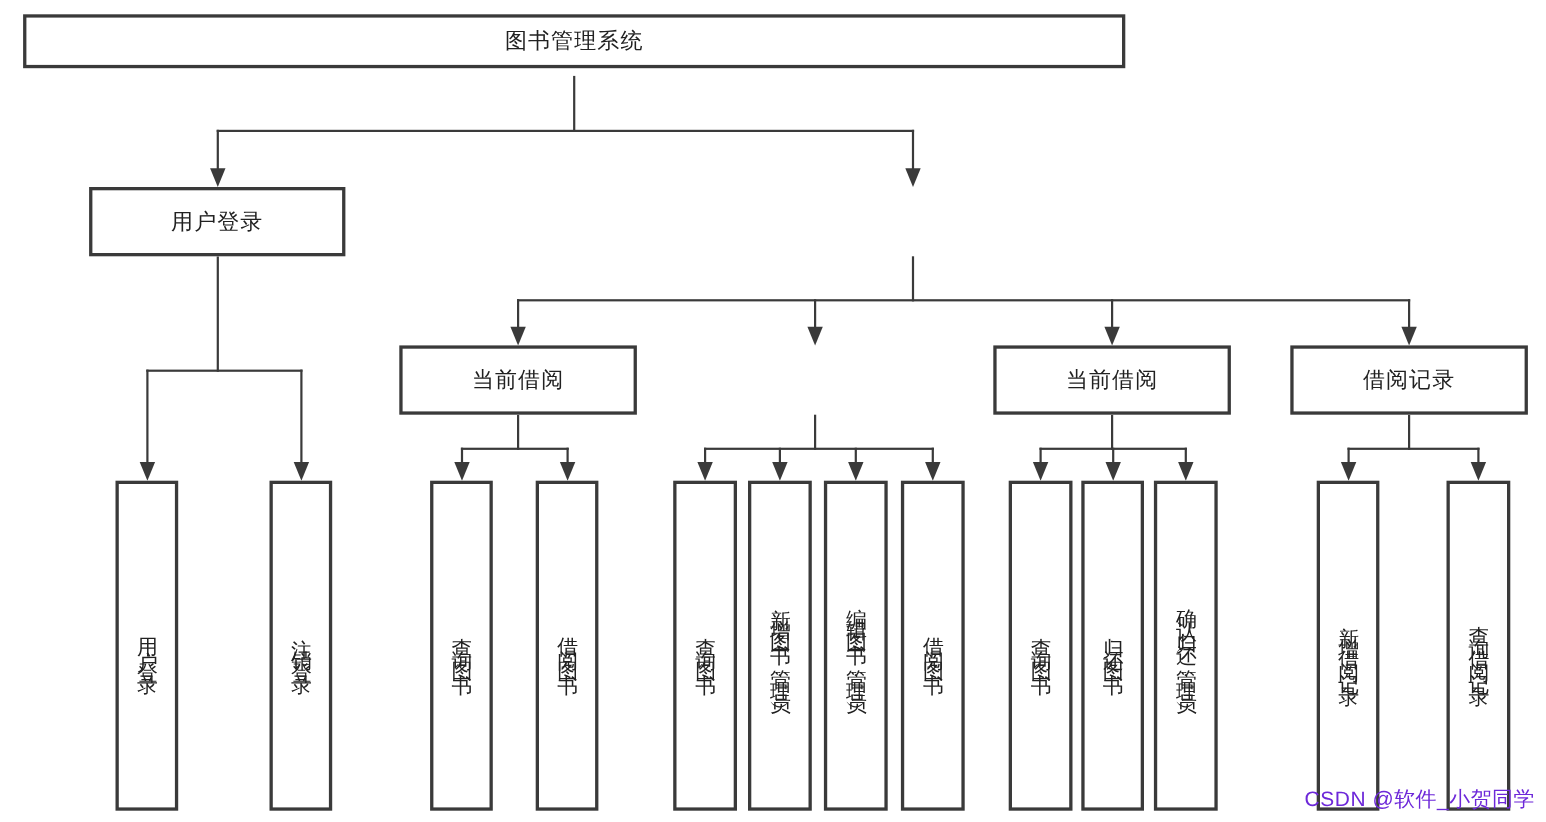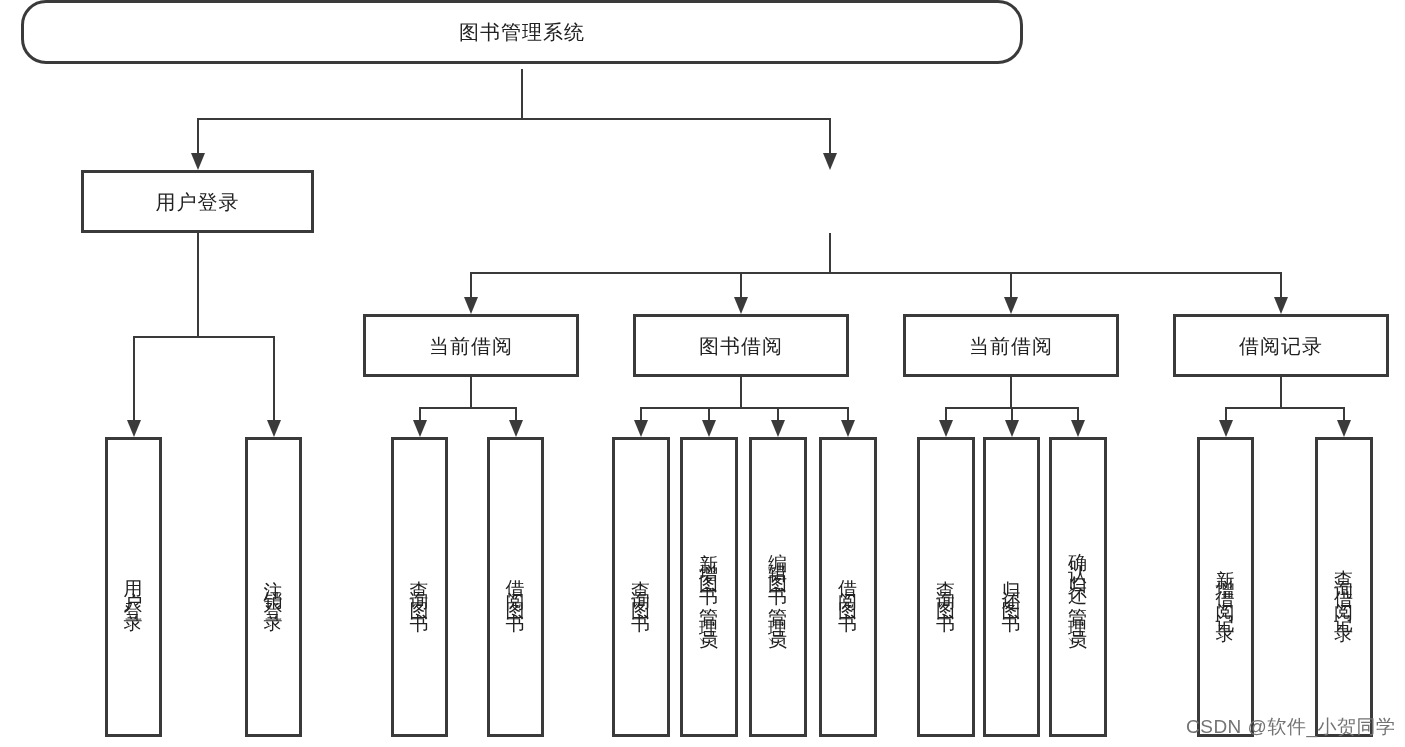"图书管理系统" div.node { border-radius: 25px -> none; height: 64px -> 49px; top: 0 -> 13px }
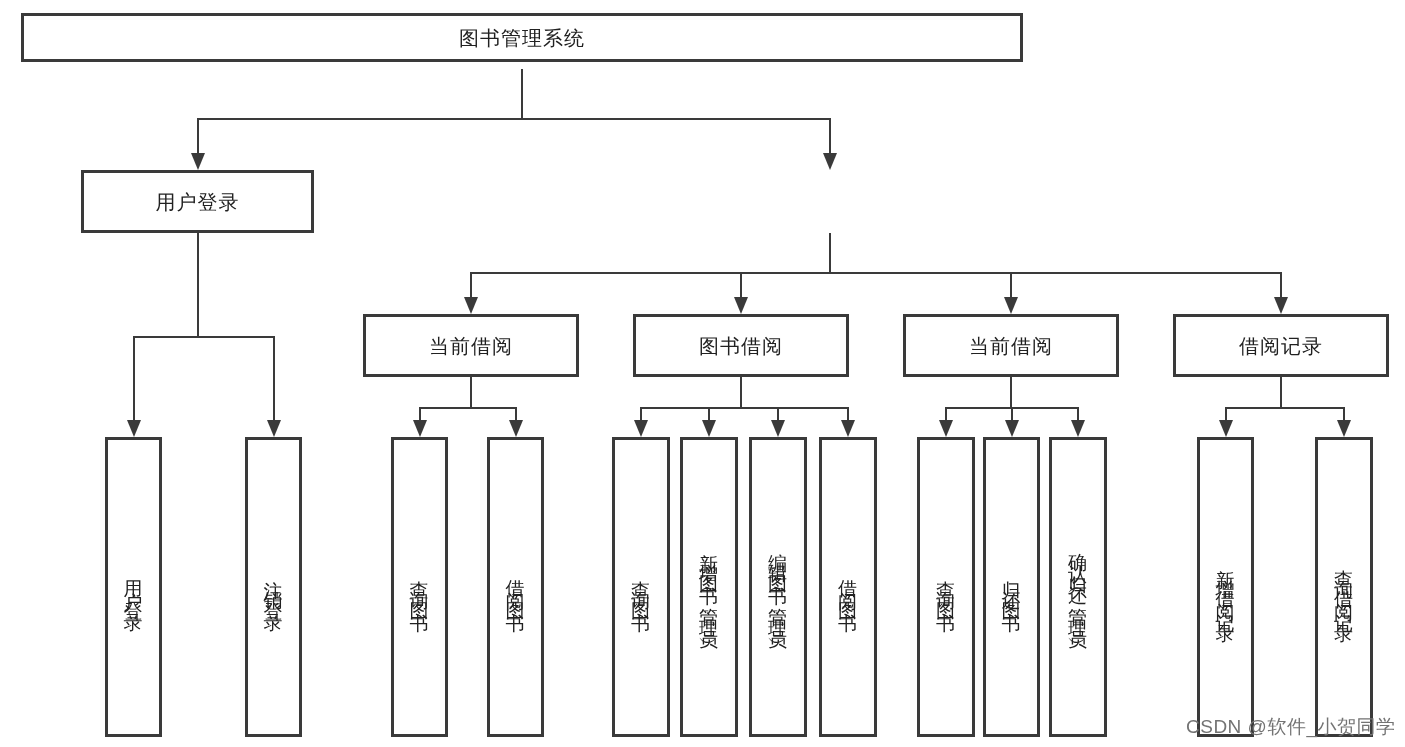"图书借阅" div.node { html: <div> <span>图书借阅</span> </div> -> none }
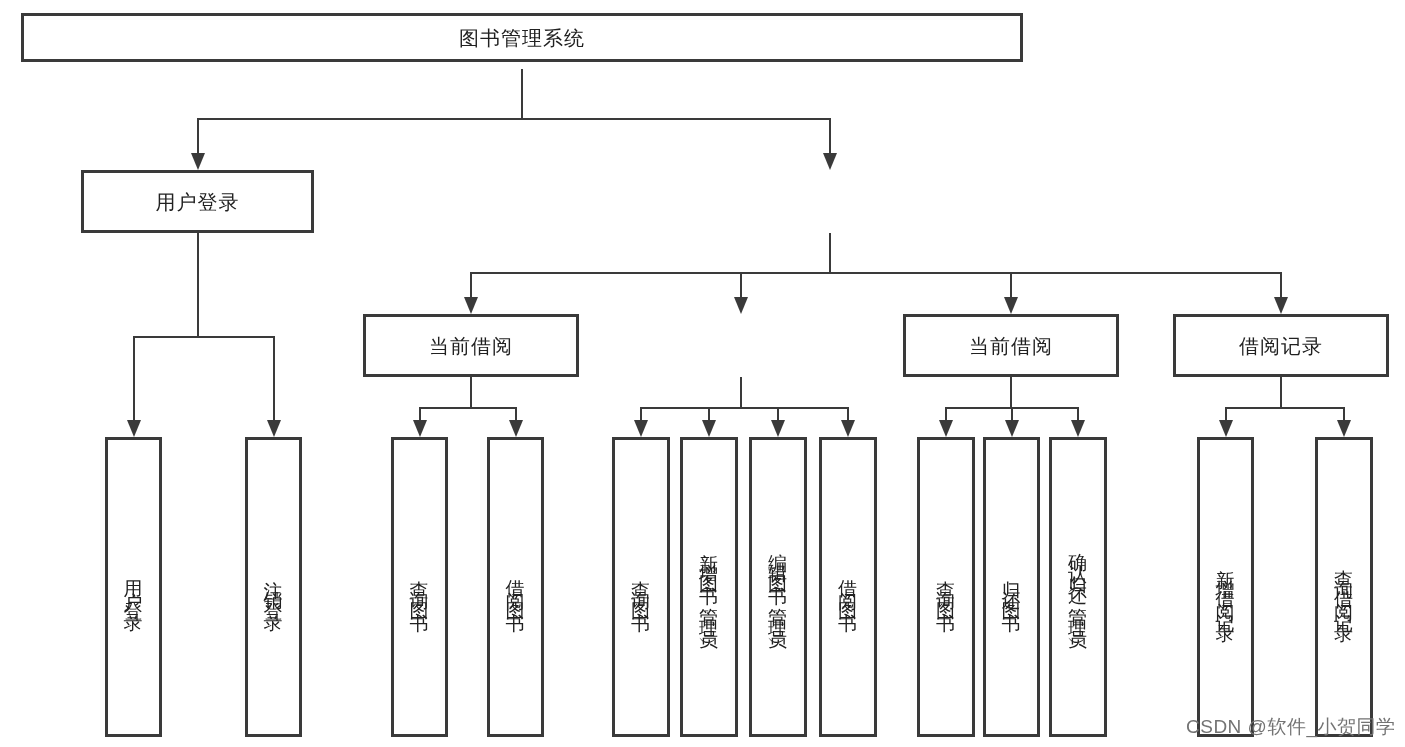"CSDN @软件_小贺同学" .watermark { color: #737373 -> #6d28d9 }
